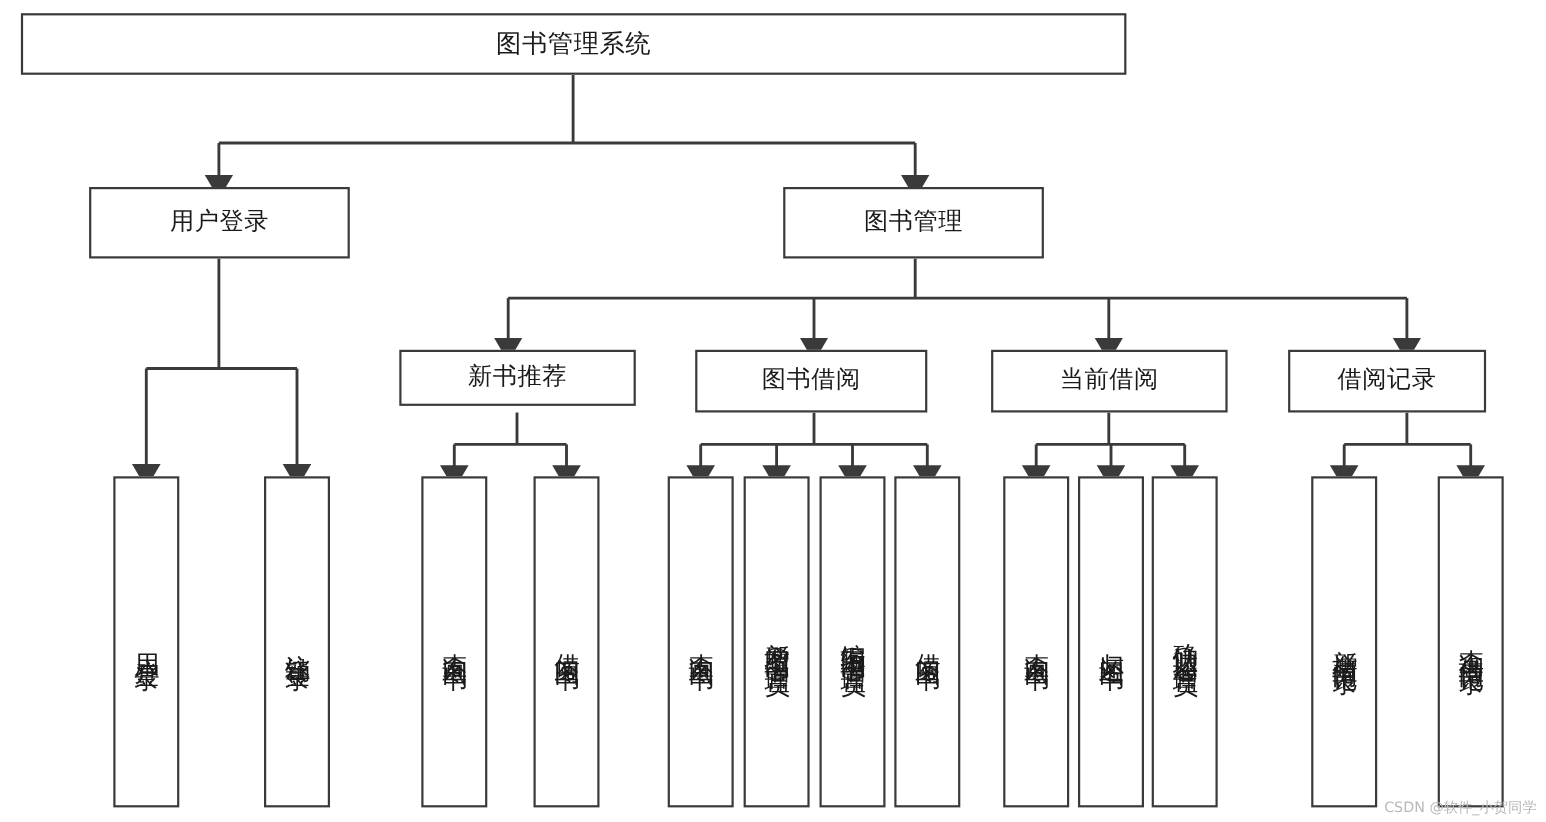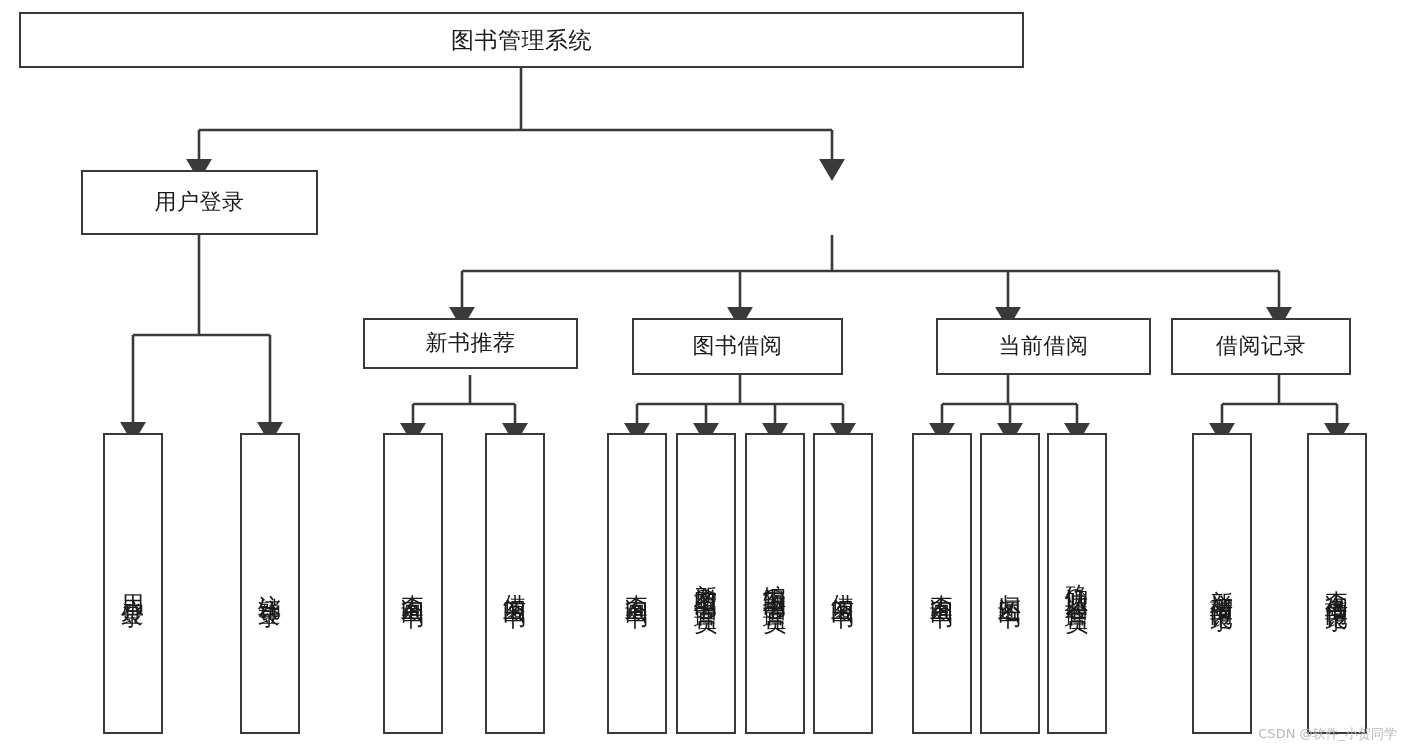"图书管理" div.node { html: none -> <div> <span>图书管理</span> </div> }
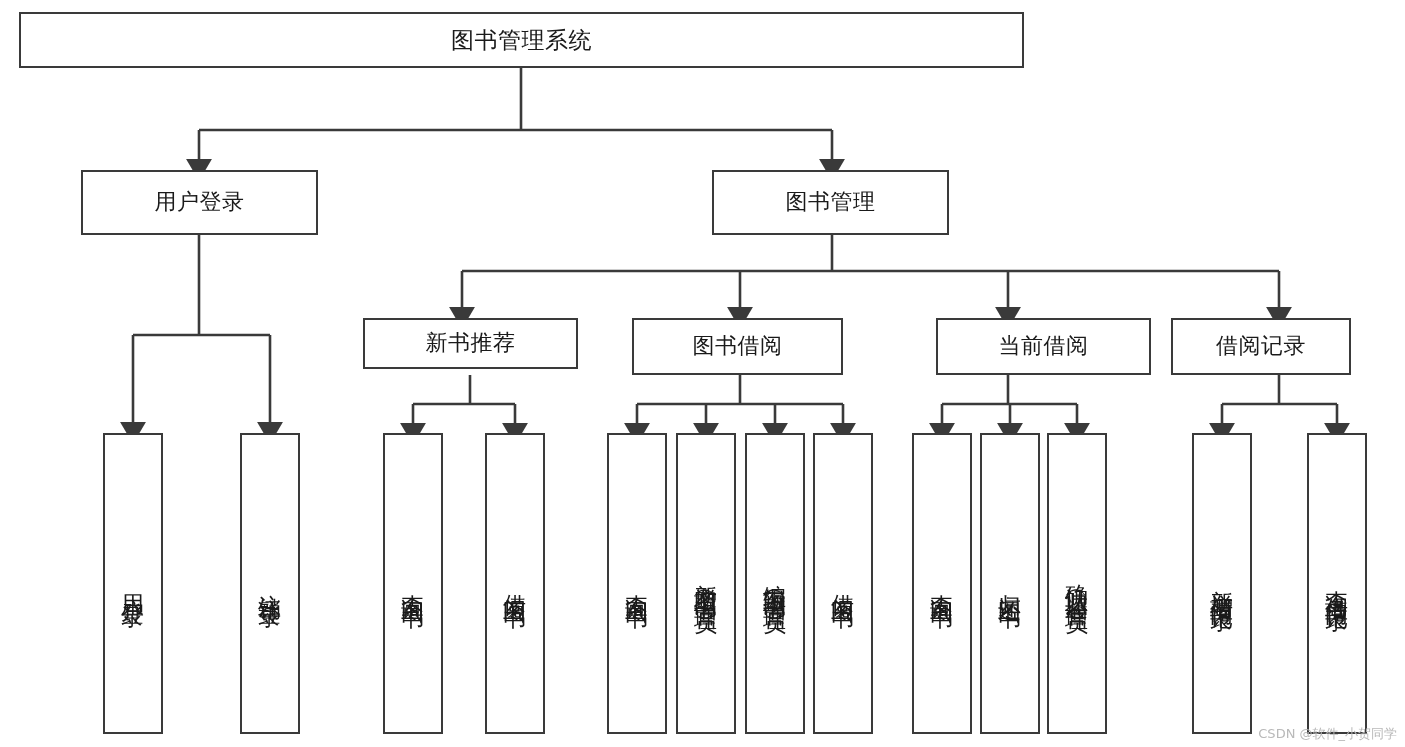"当前借阅" div.node { margin-left: 35px -> none }
